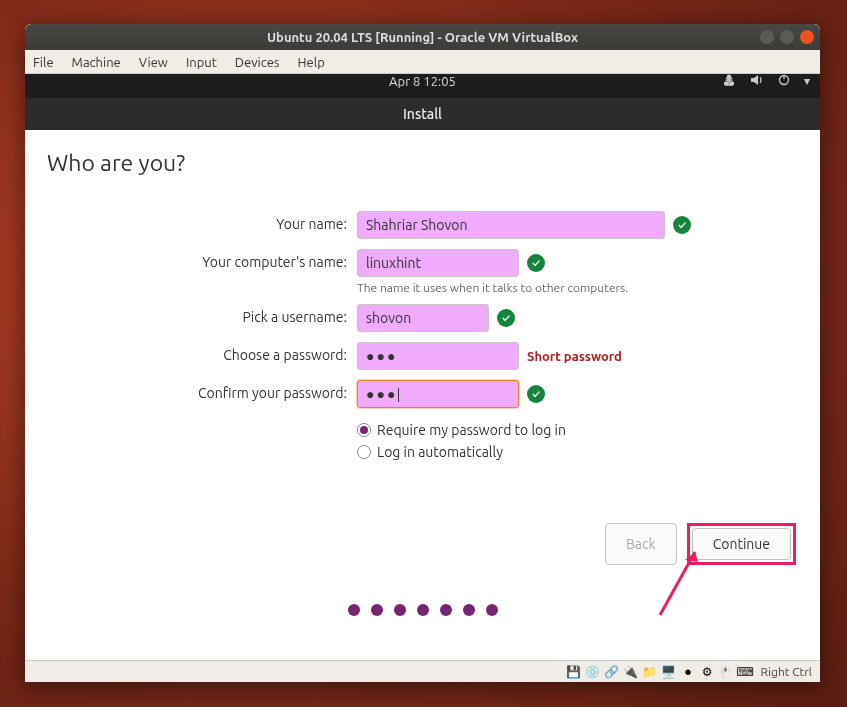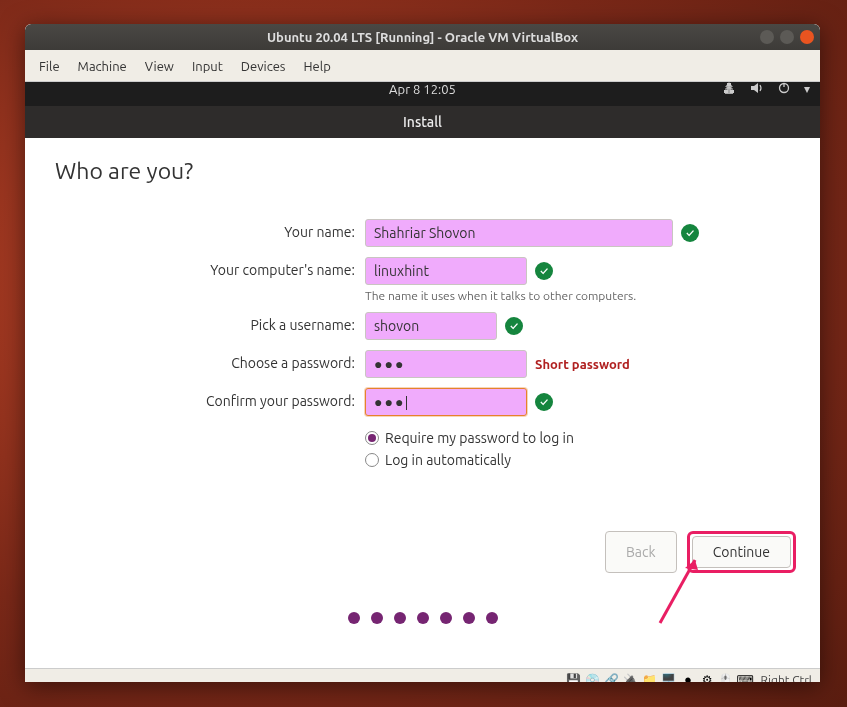"File" .menubar { height: 32px -> 24px; padding: 0 6px -> 0 0 }
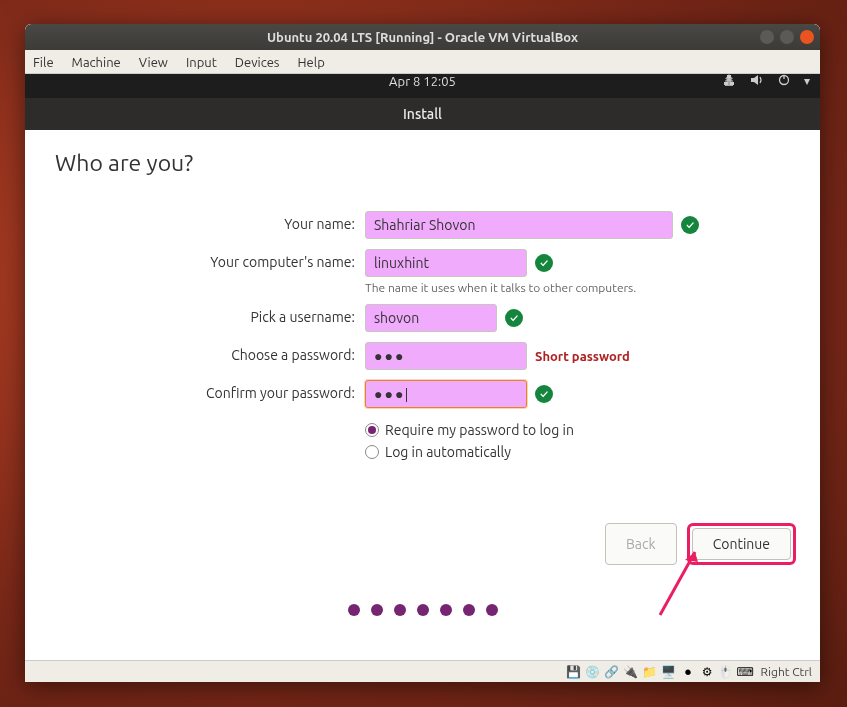"Who are you?" .install-content { padding: 20px 30px -> 20px 22px }
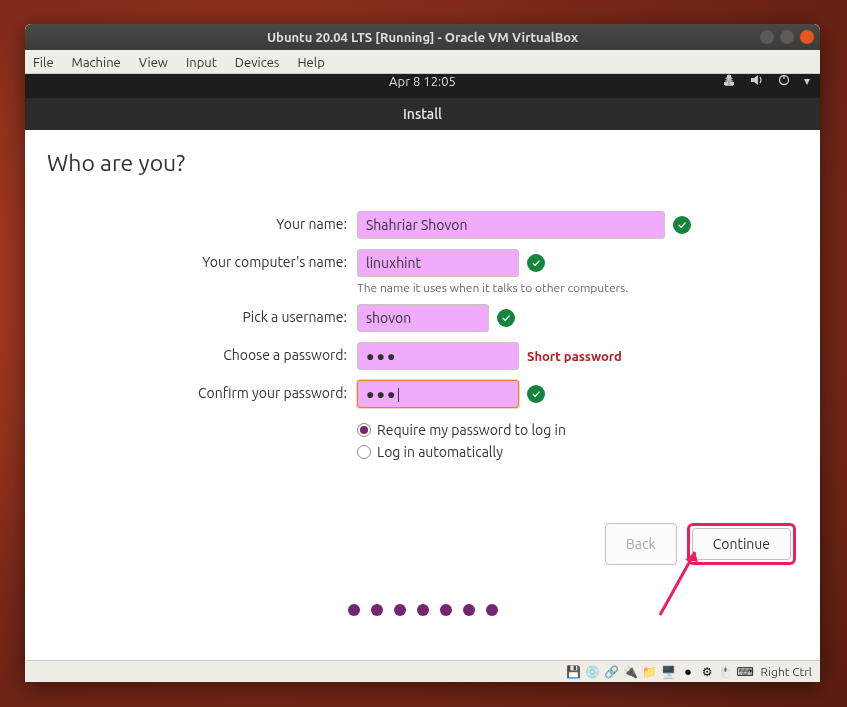"Continue" .continue-highlight { border-radius: 6px -> 0 }
